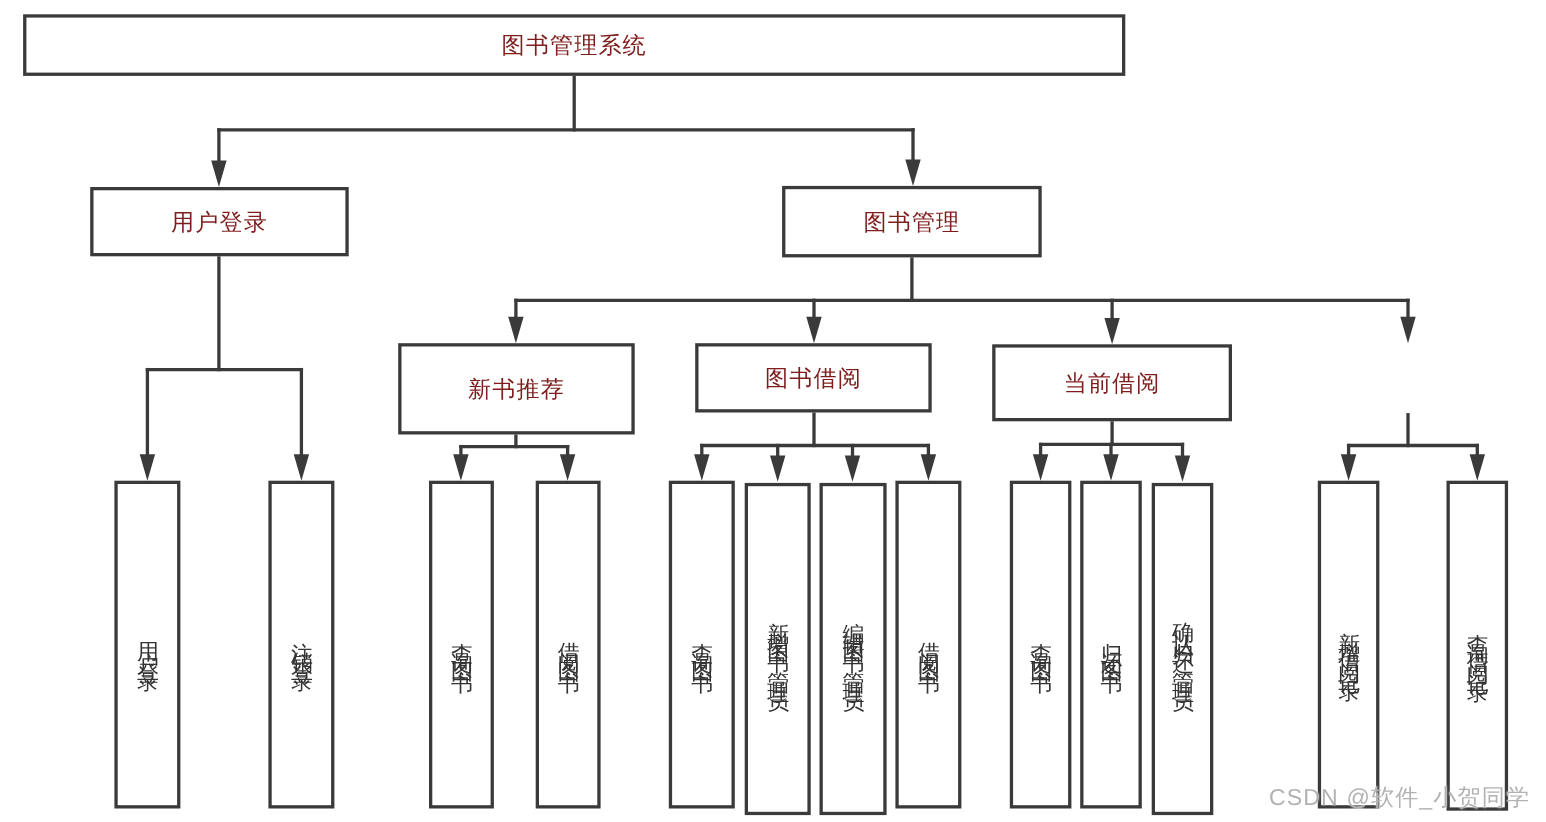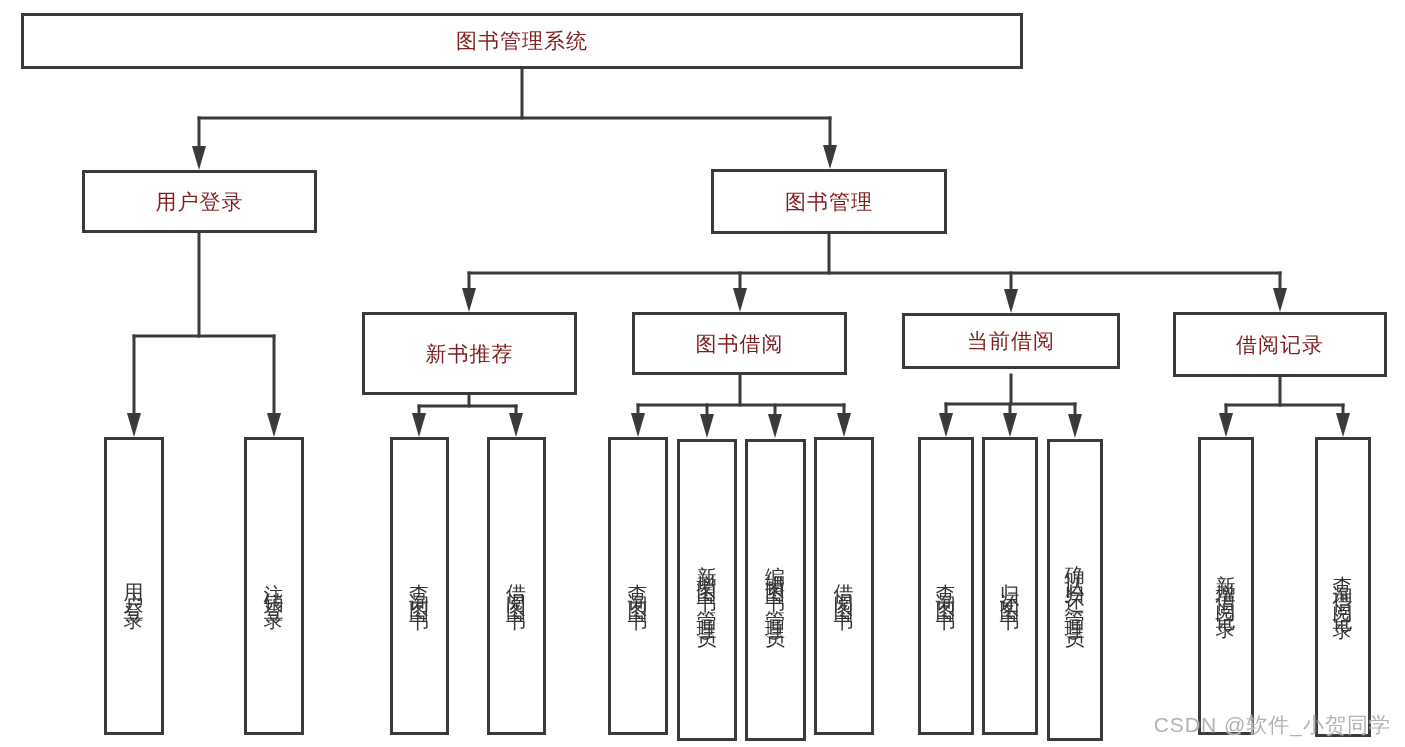"当前借阅" div.hbox { height: 56px -> 70px }
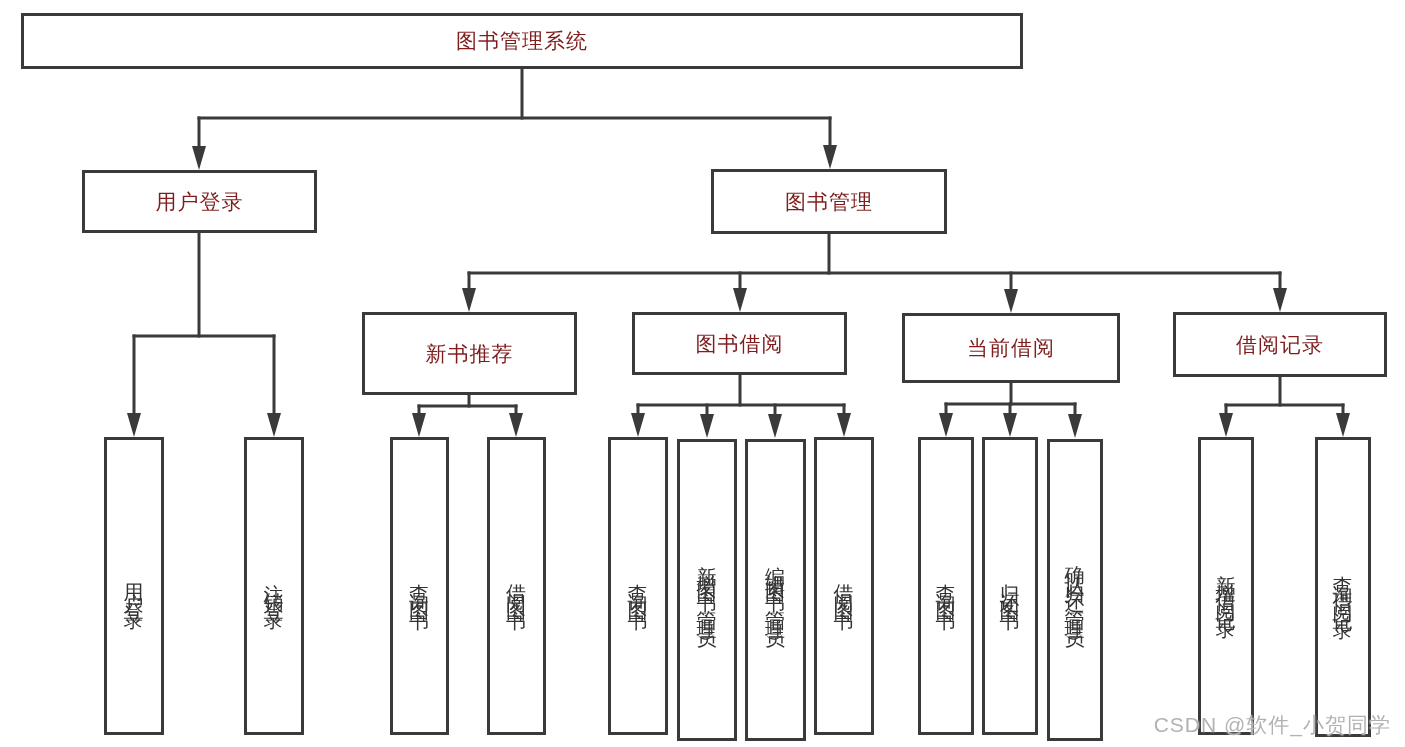"借阅记录" div.hbox { html: <div> <span>借阅记录</span> </div> -> none }
